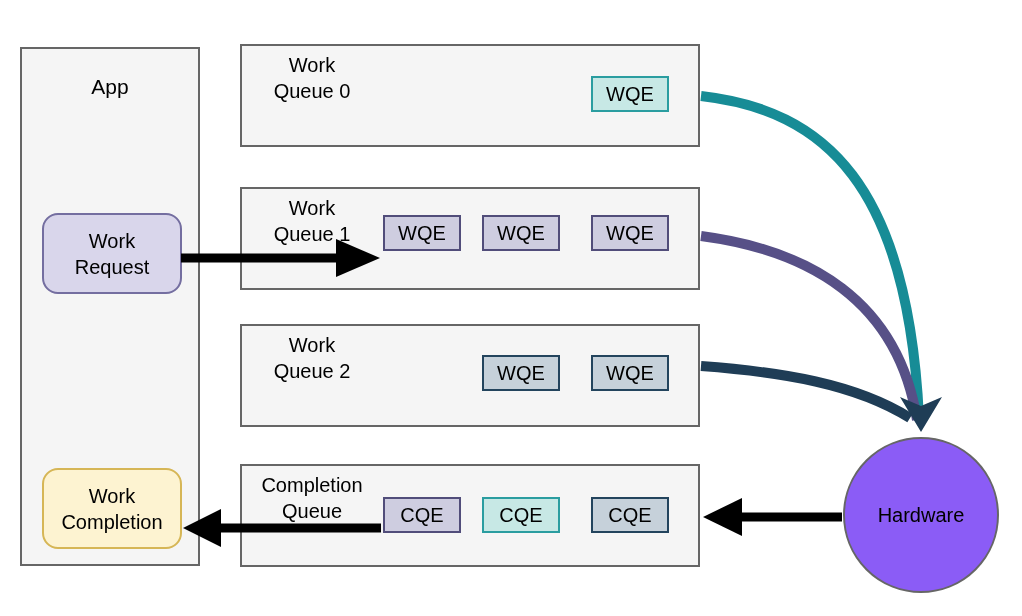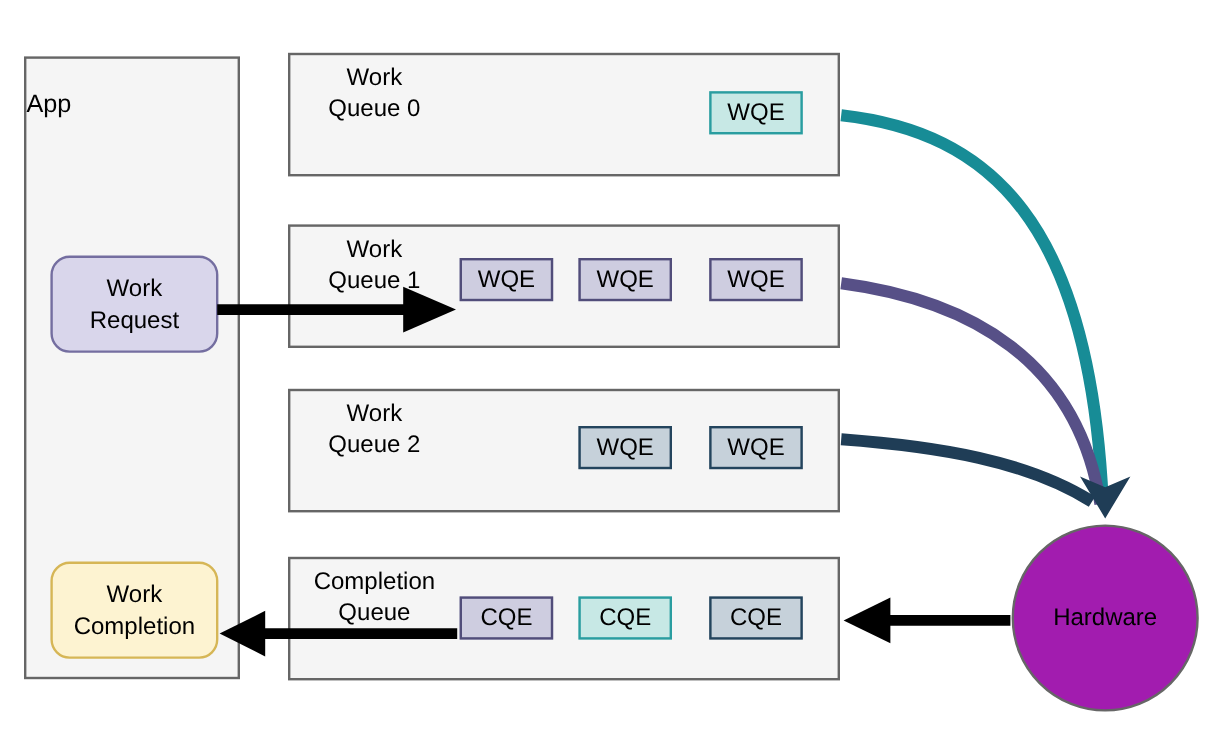"App" .app-label { text-align: left -> center }
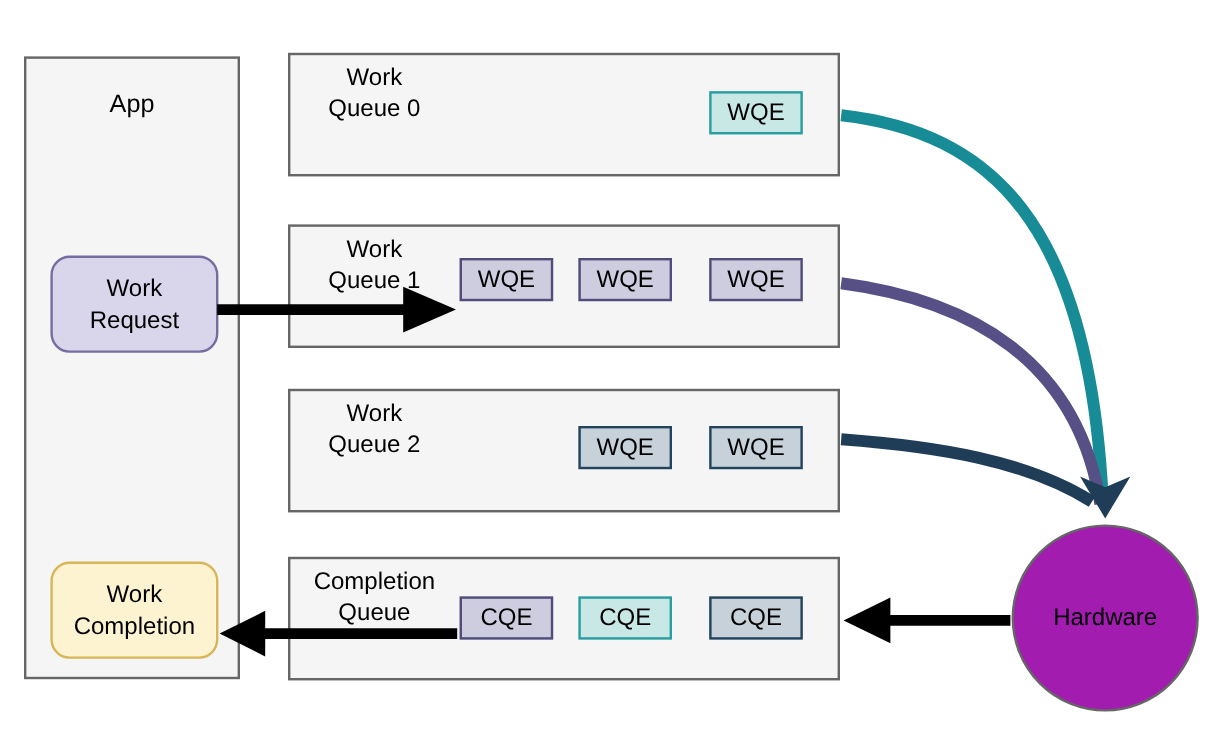"Hardware" .hardware { background: #a21caf -> #8b5cf6 }
